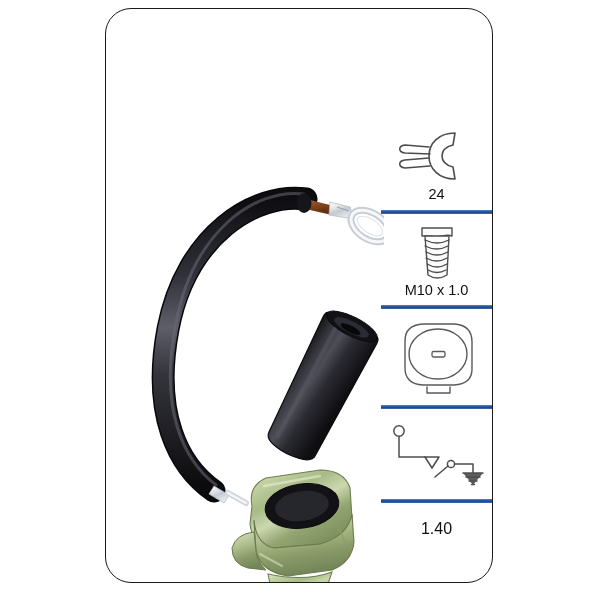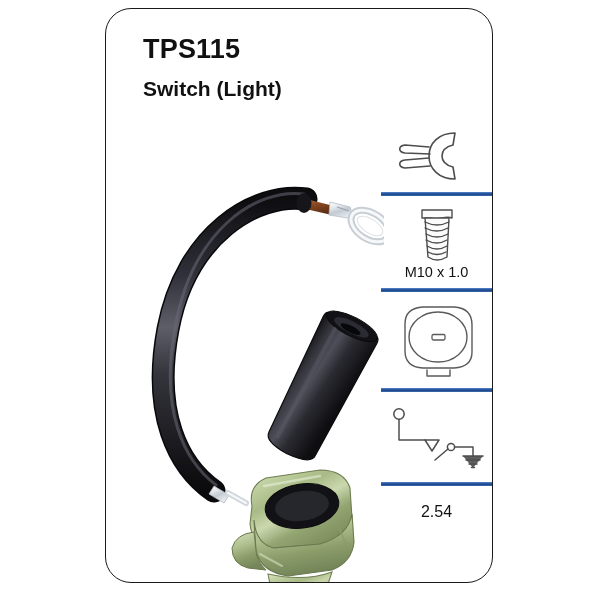"TPS115" div { html: <div> <div>TPS115</div> <div>Switch (Light)</div> </div> -> none }
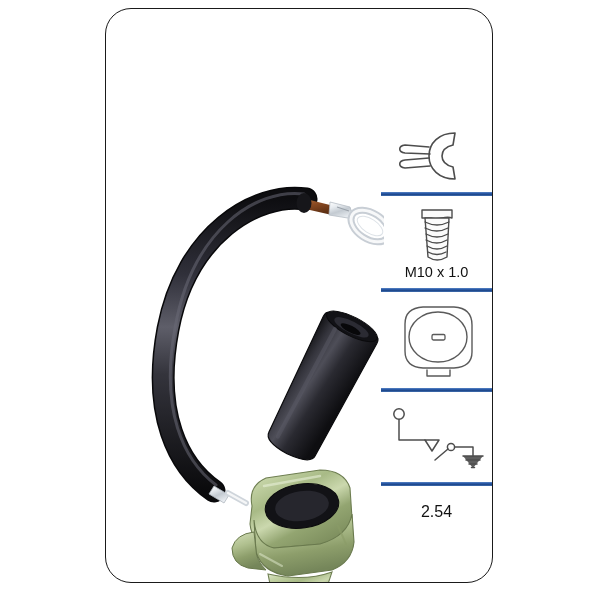"24" div.spec-label { html: none -> <div>24</div> }
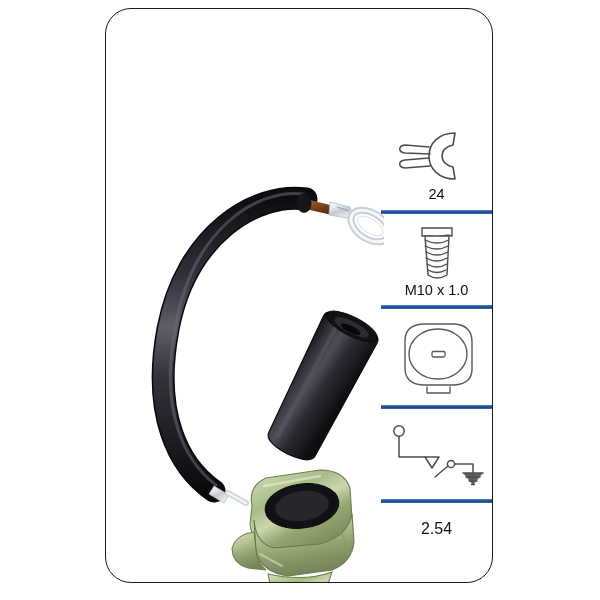"2.54" div { text: 2.54 -> 1.40 }
